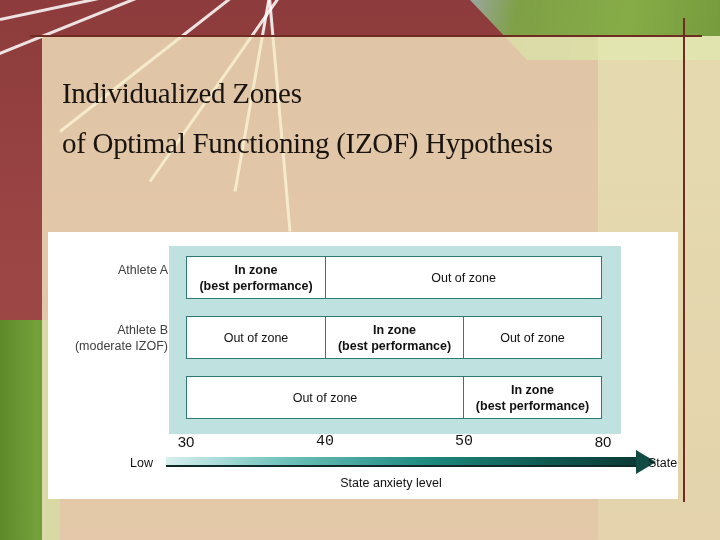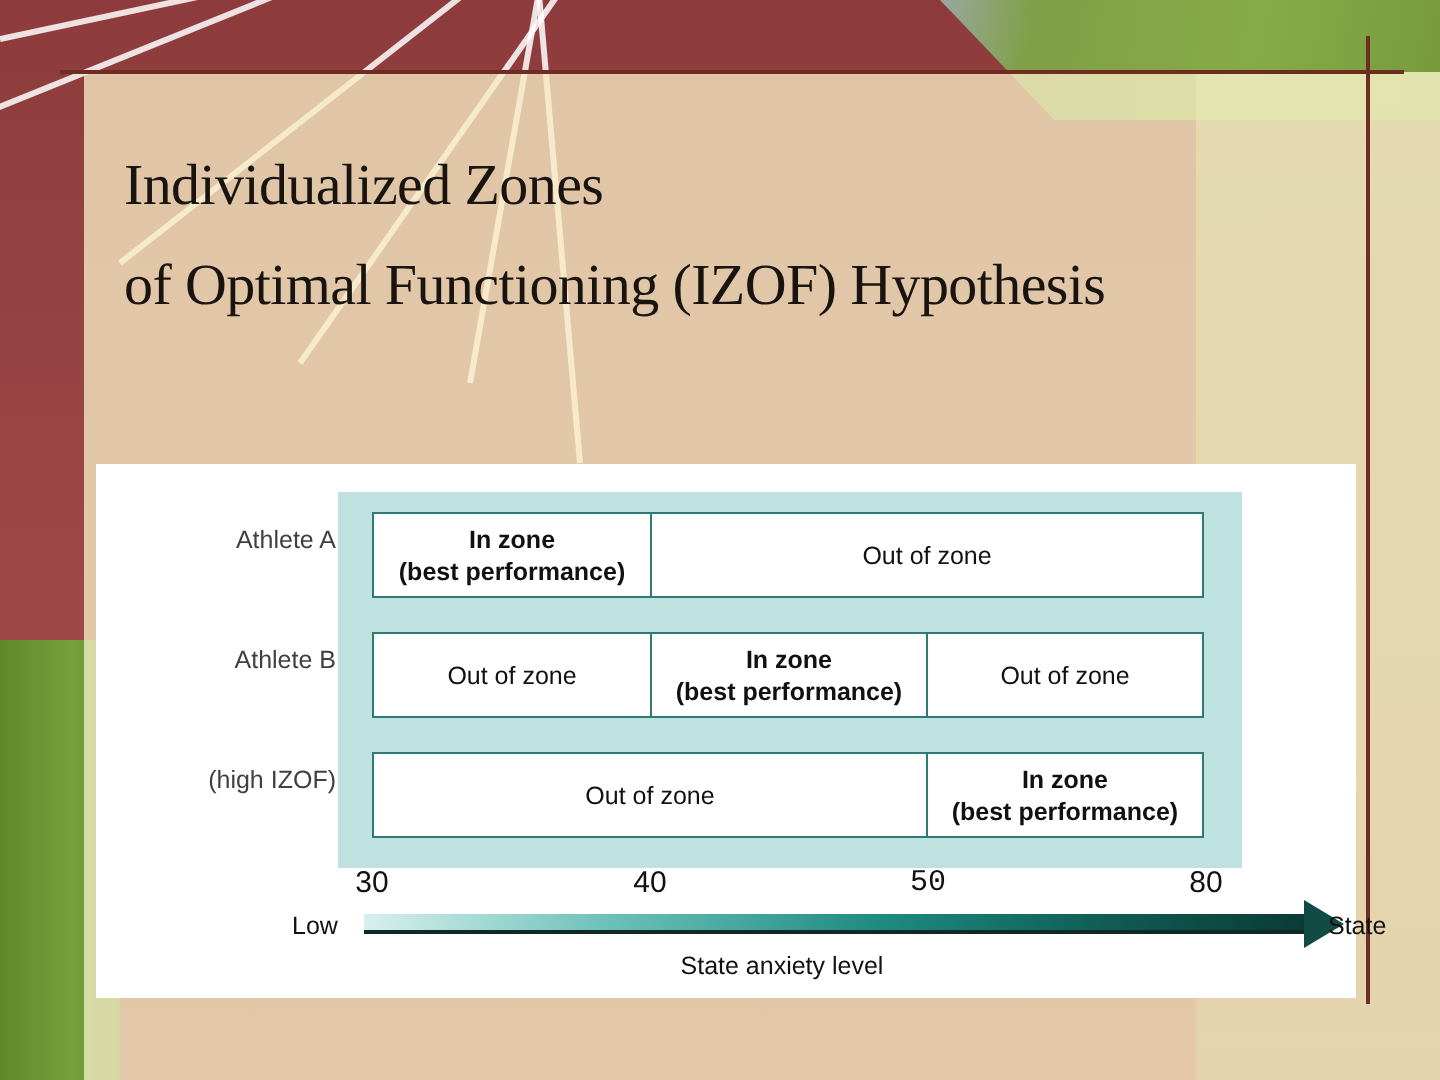"(moderate IZOF)" div { html: none -> <div>(moderate IZOF)</div> }
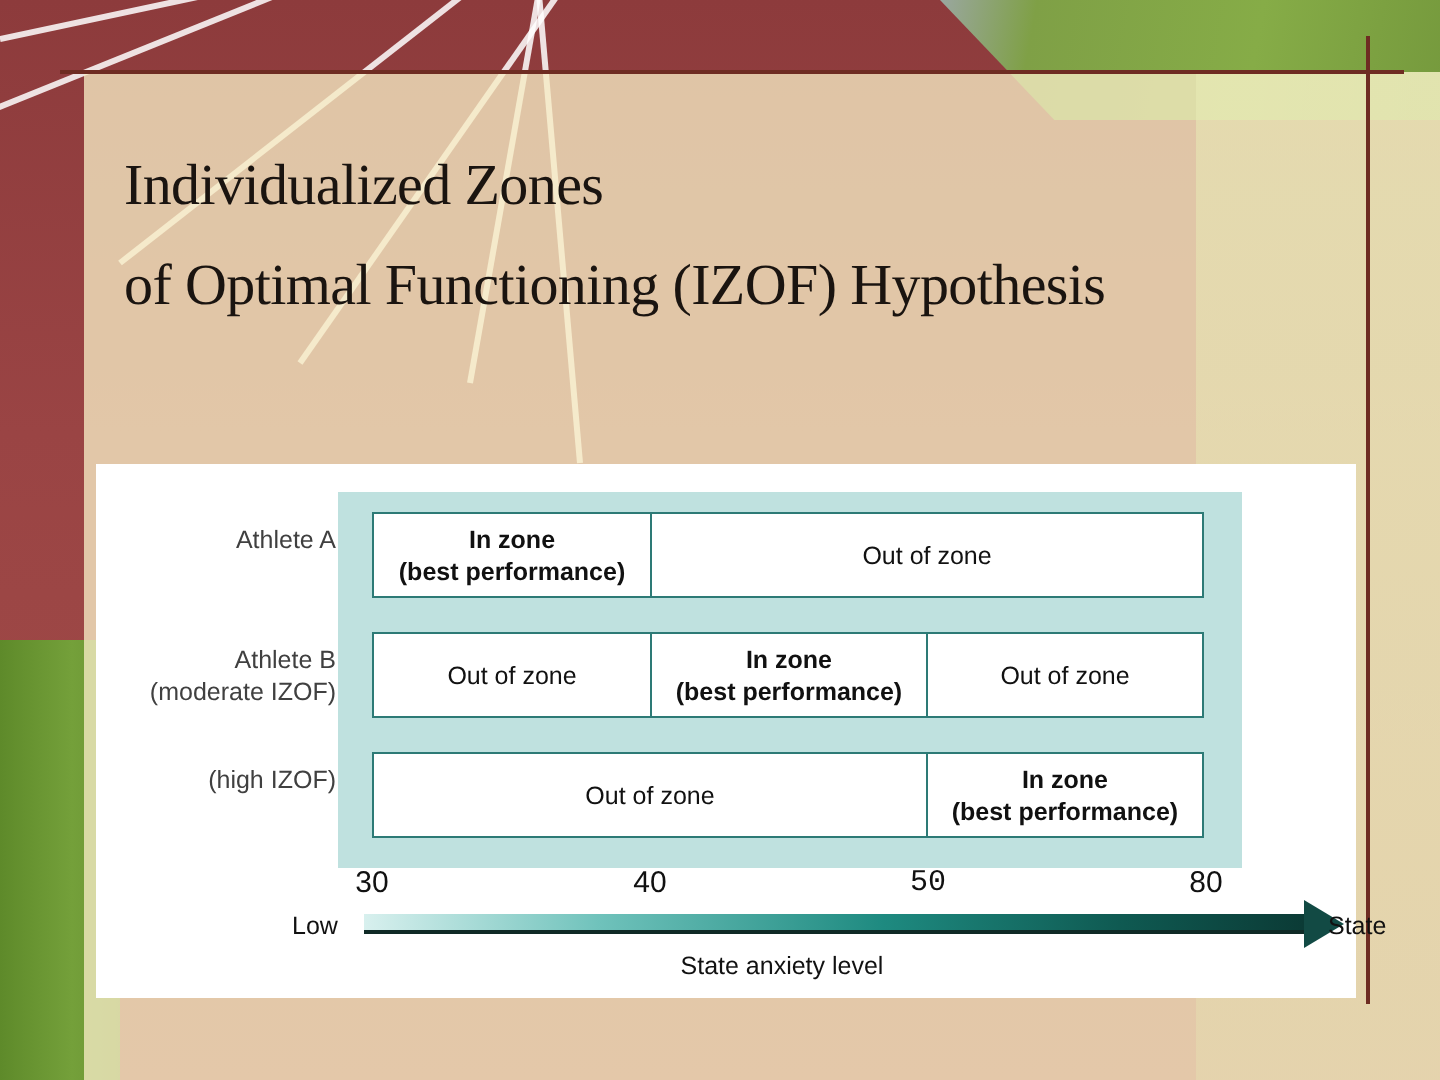"(high IZOF)" div { html: <div>(high IZOF)</div> -> none }
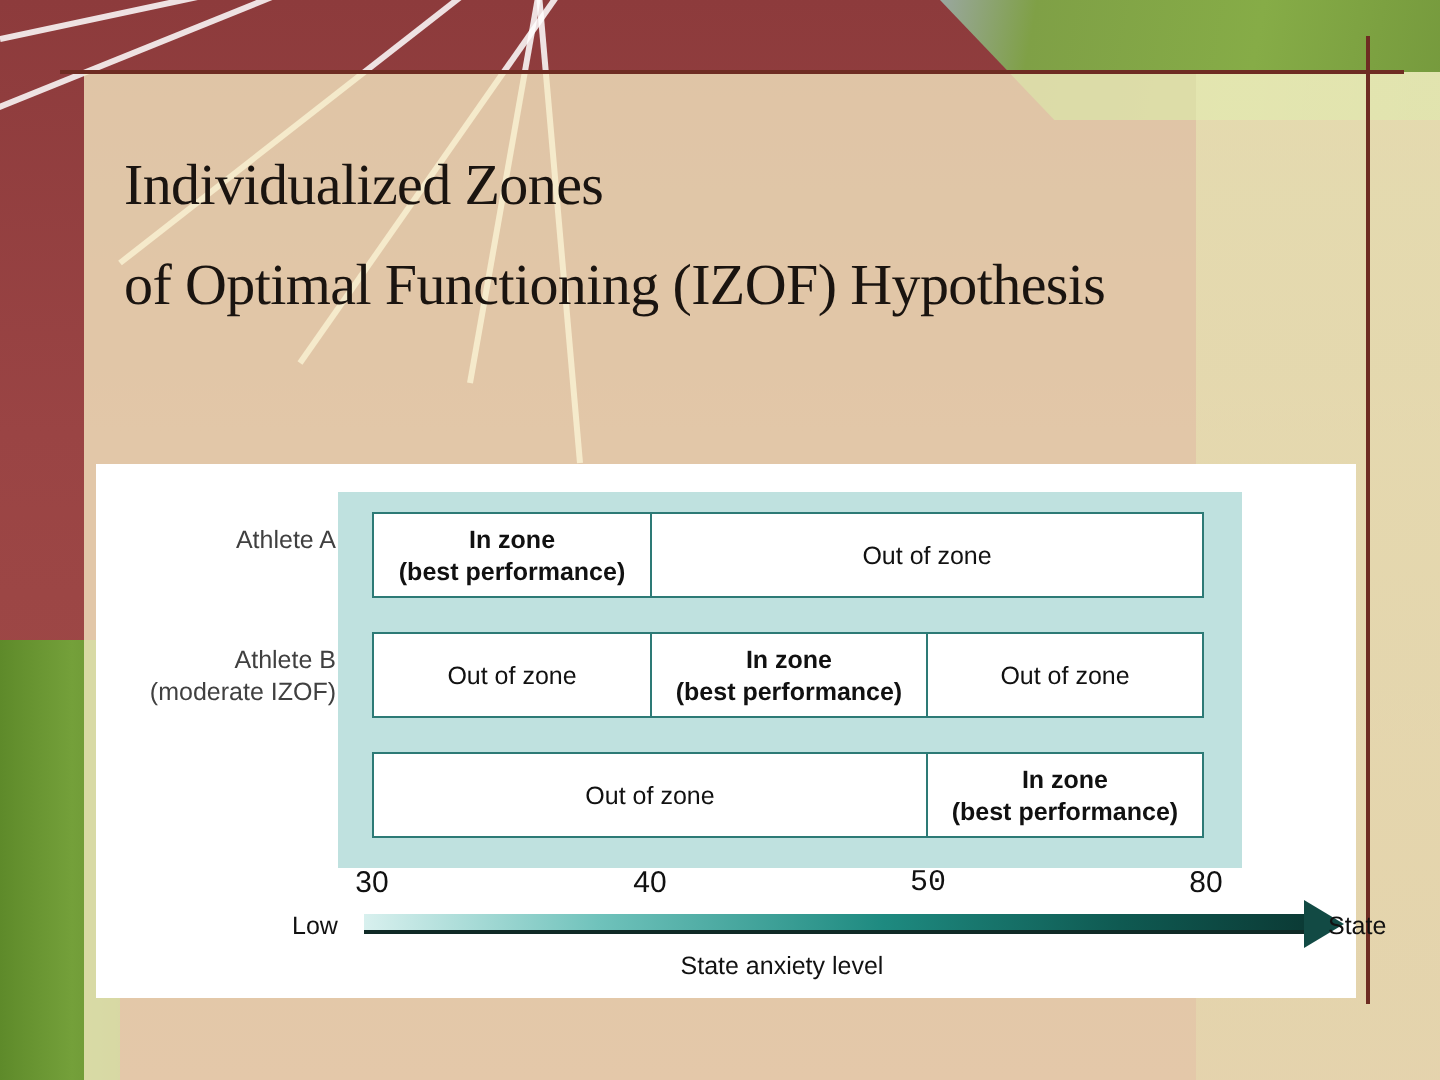"40" div.tick { font-family: none -> Liberation Mono, monospace }
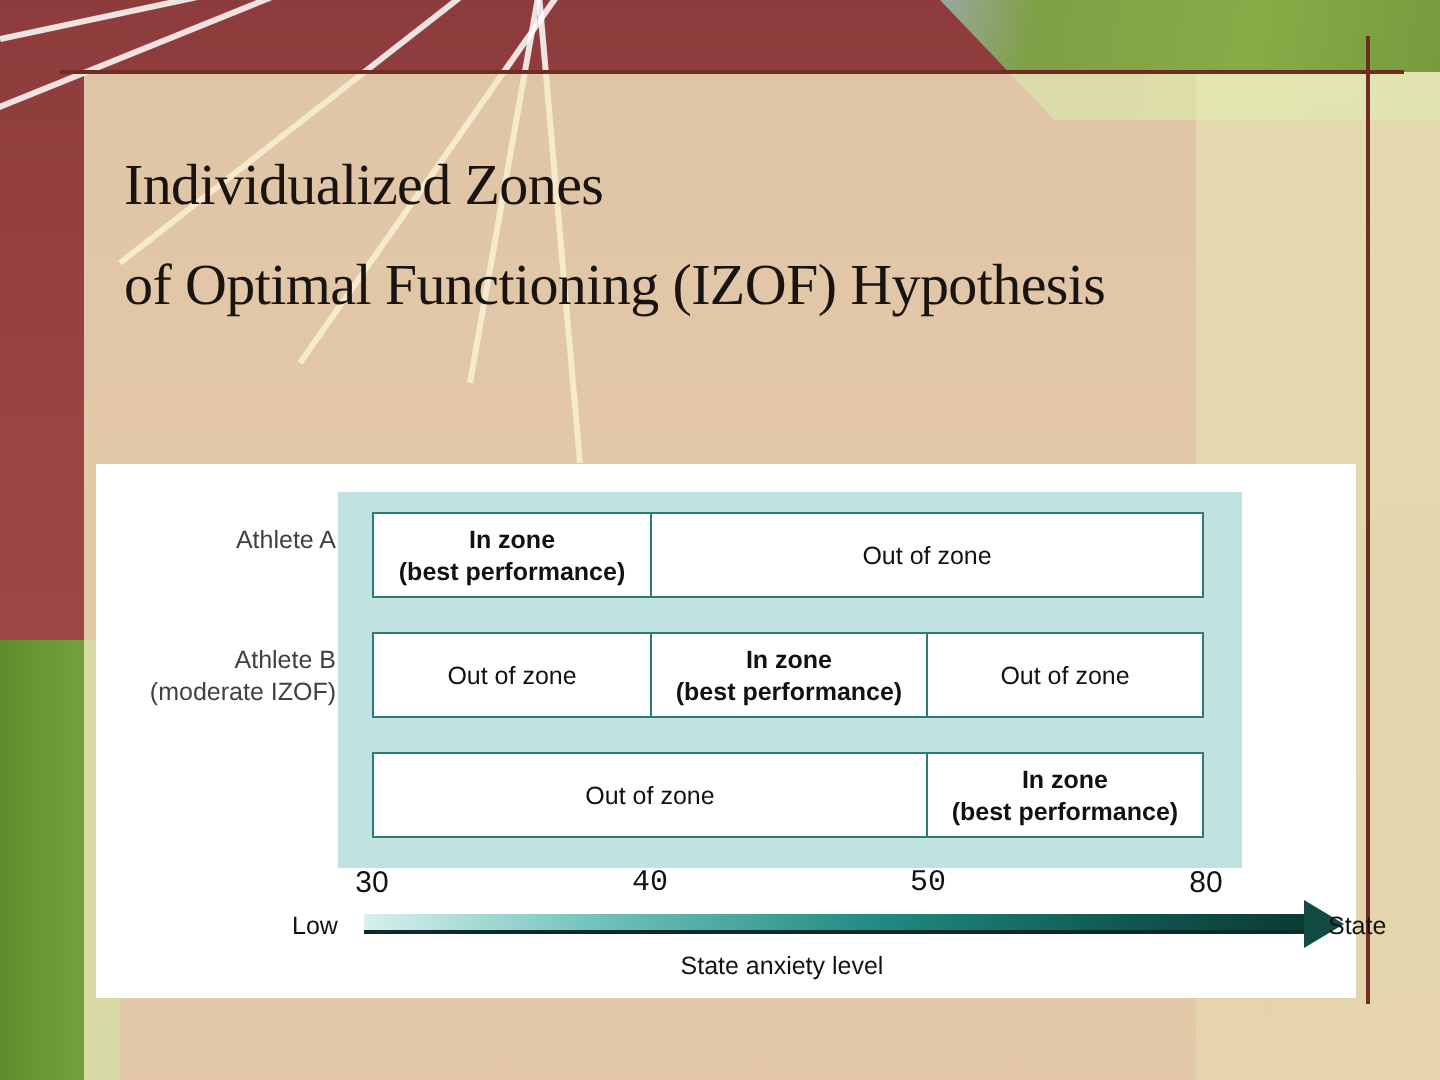"Low" .arrow-row { left: 16px -> 0 }
